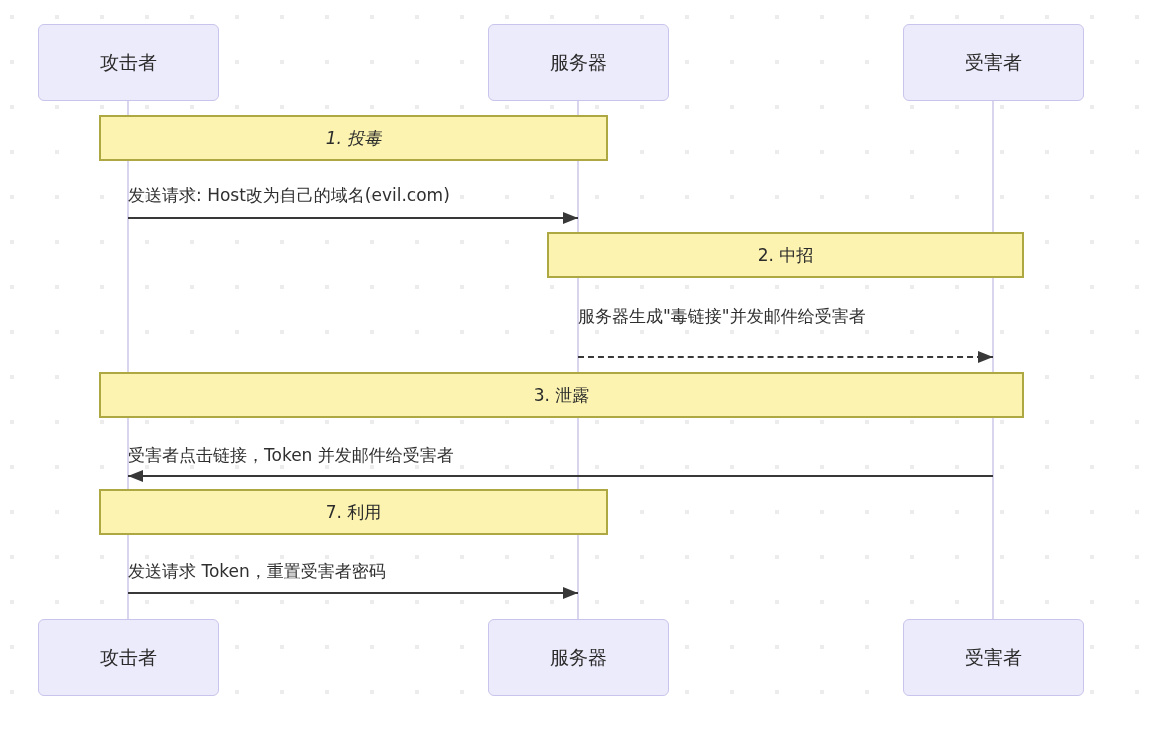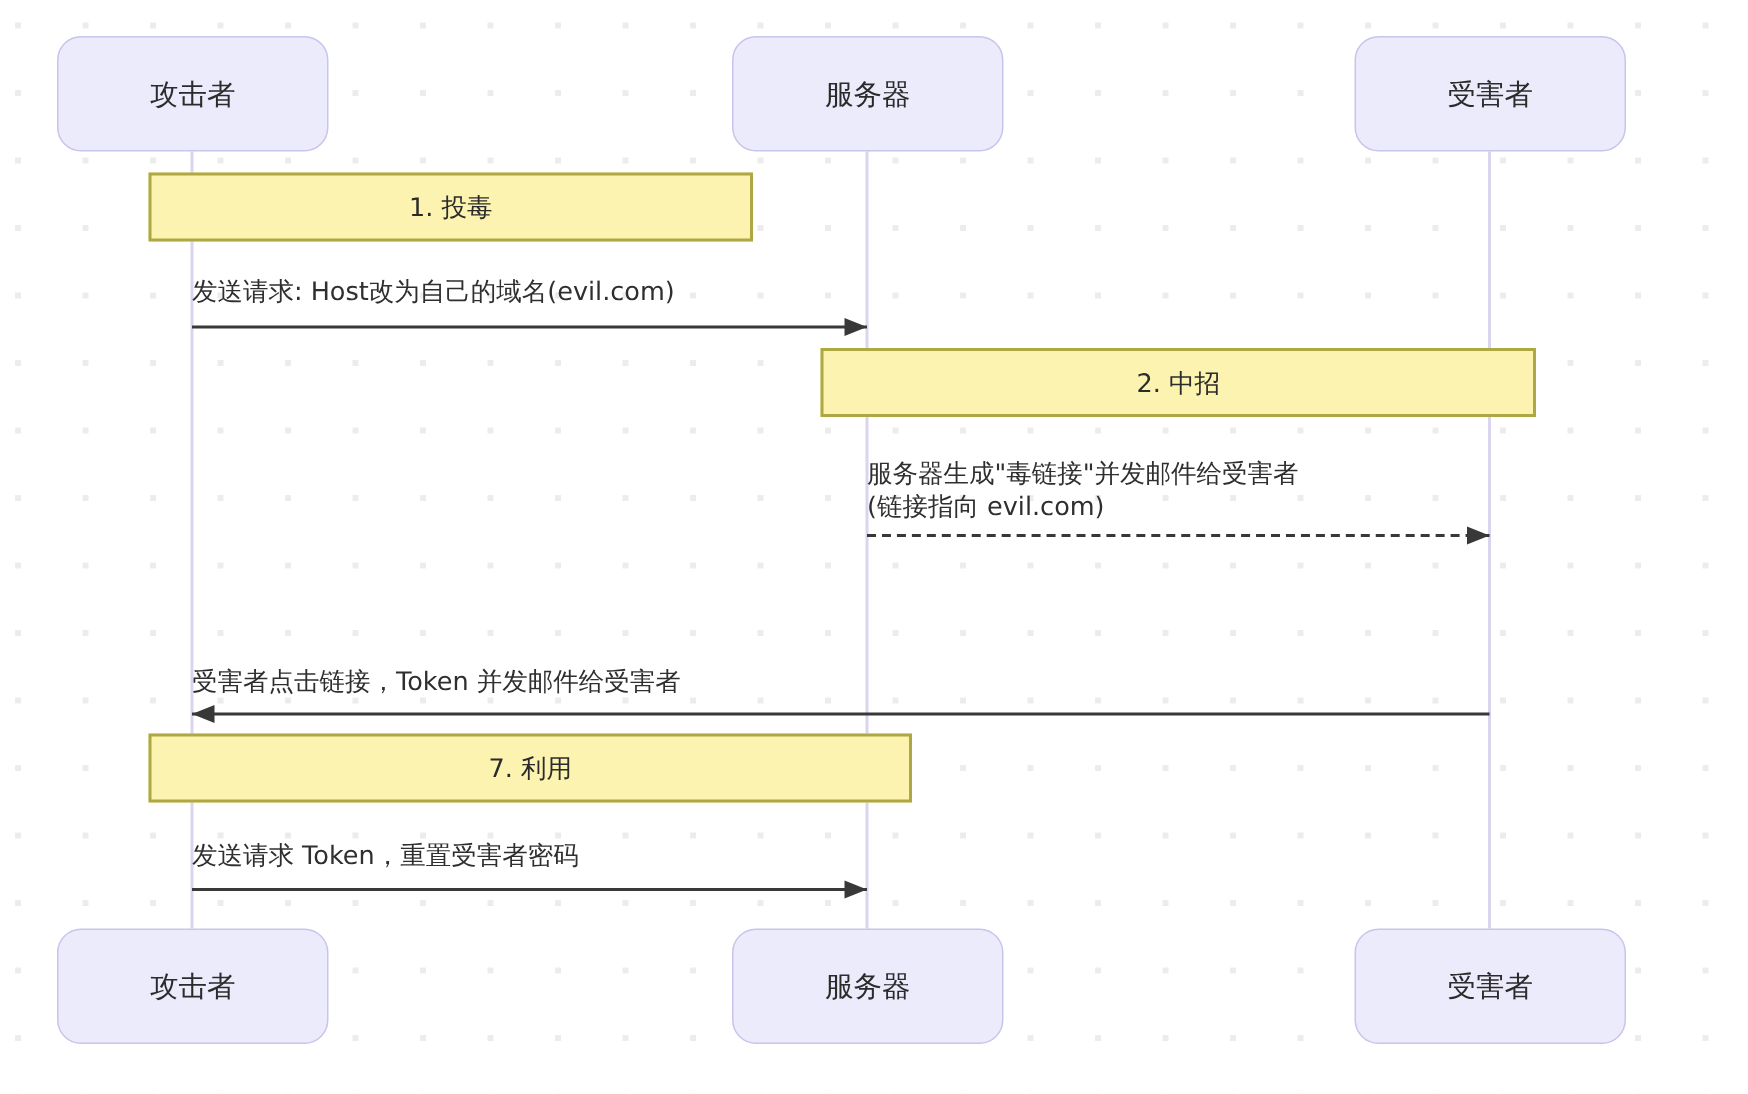"攻击者" .actor { border-radius: 16px -> 6px }
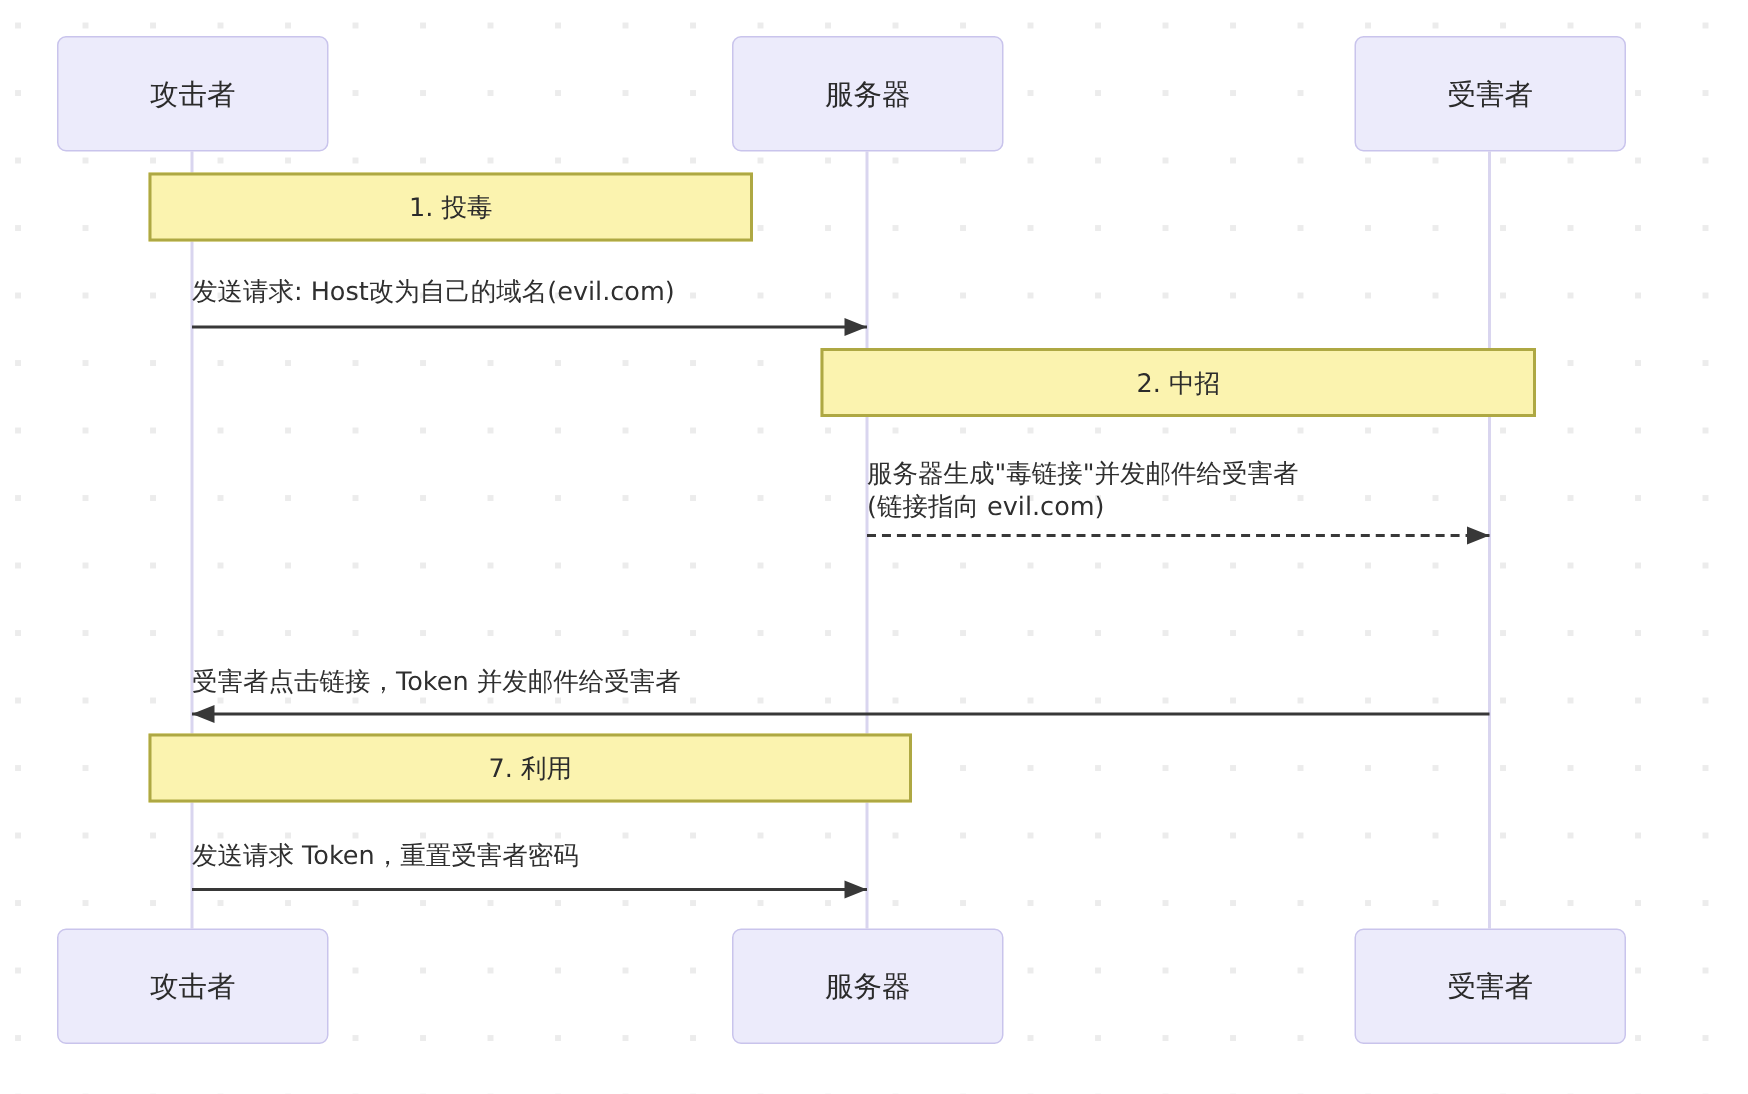"1. 投毒" #note-1 { font-style: none -> italic; width: 403px -> 509px }
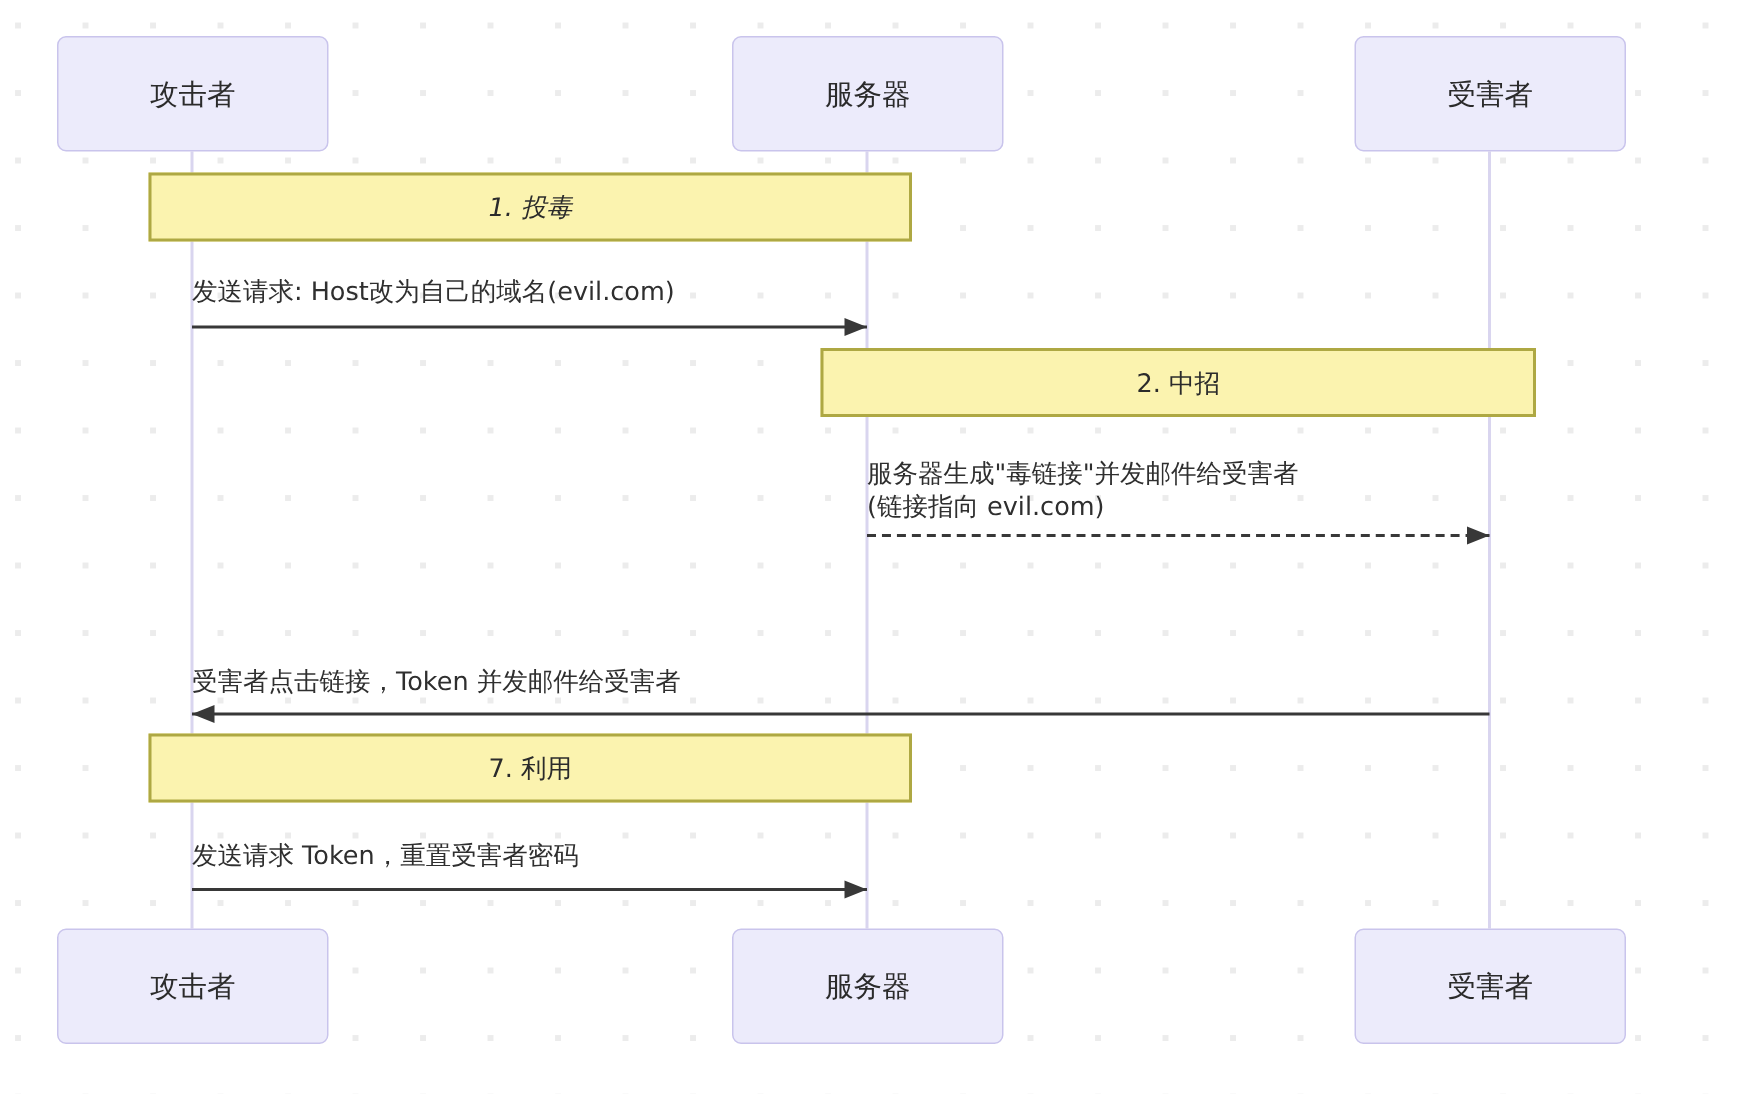"(链接指向 evil.com)" div { html: <div>(链接指向 evil.com)</div> -> none }
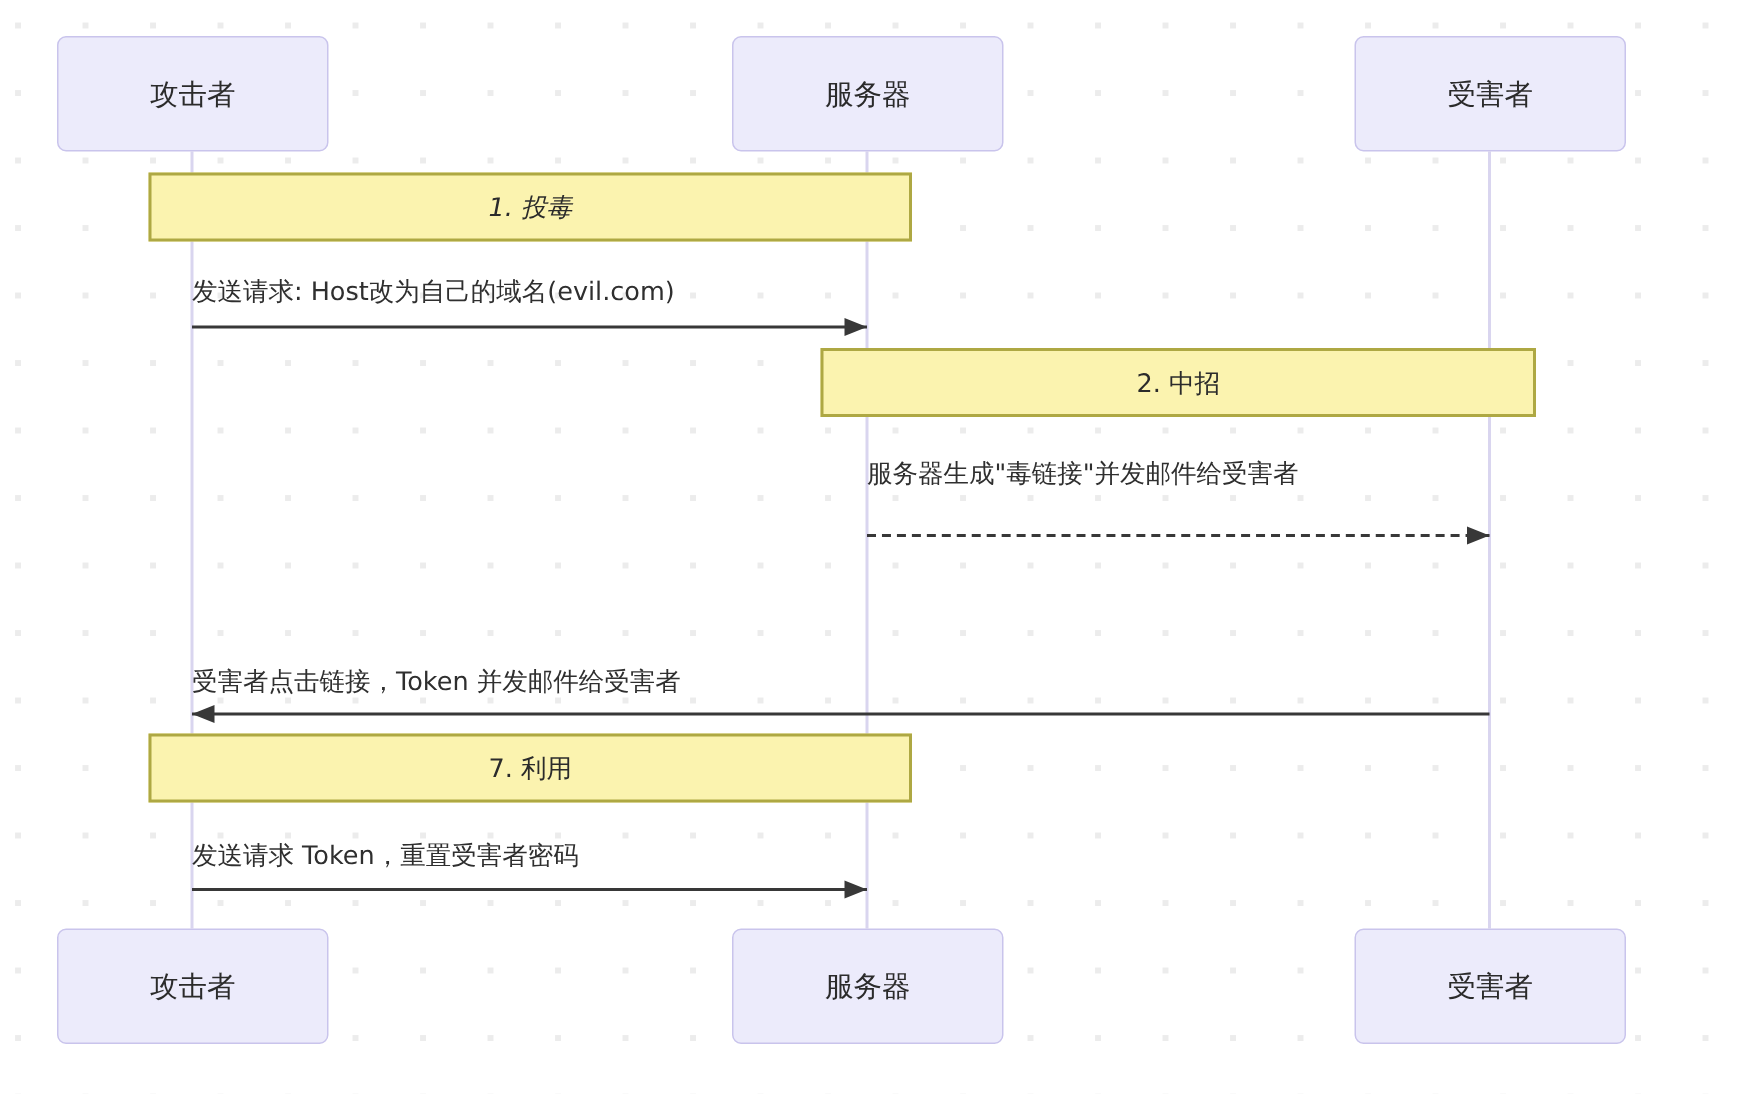"3. 泄露" div.note { html: none -> <div> <span>3. 泄露</span> </div> }
